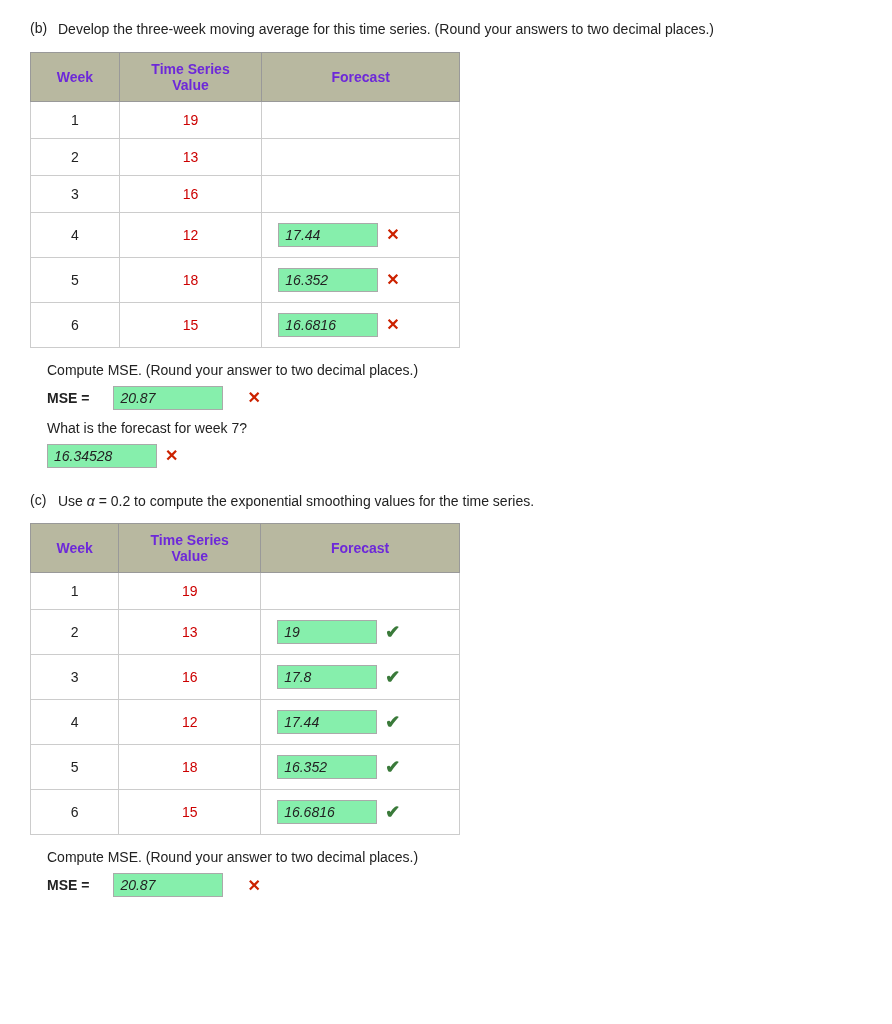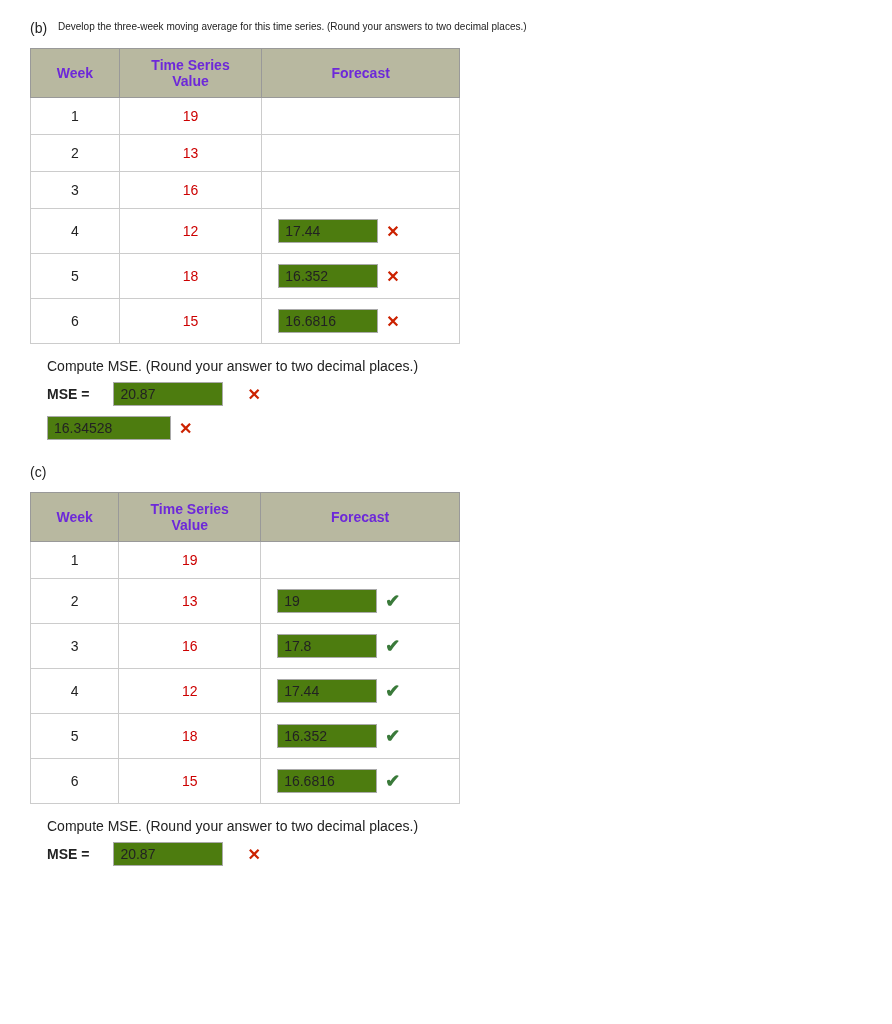"Develop the three-week moving average" .section-text { font-size: 10px -> 14px }
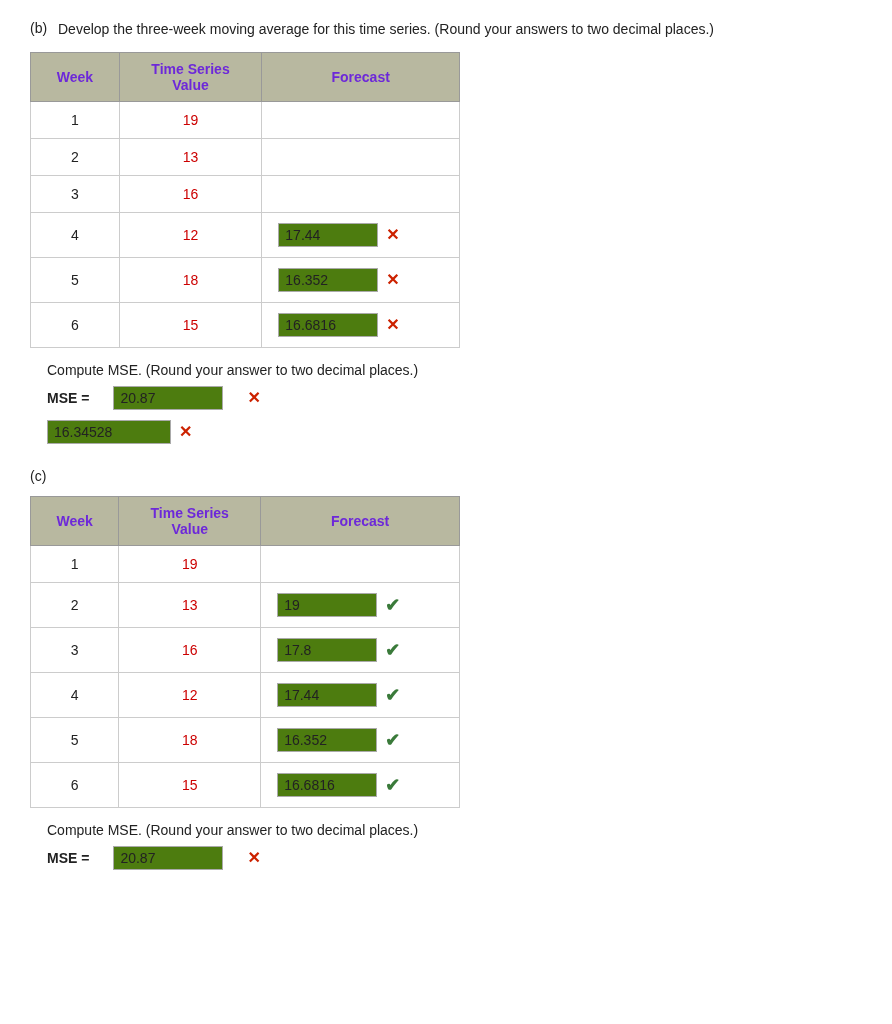"17.44" .forecast-input { background: #4d7c0f -> #86efac; font-style: none -> italic }
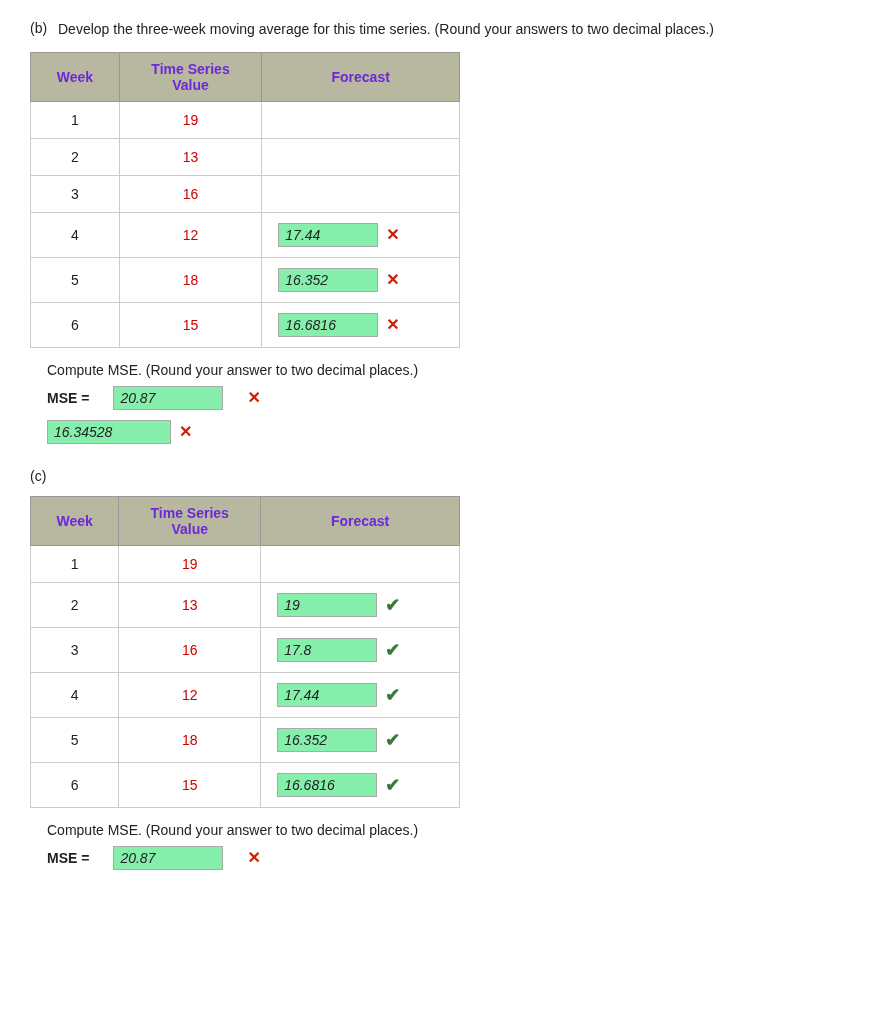"What is the forecast for" div { html: none -> <div>What is the forecast for week 7?</div> }
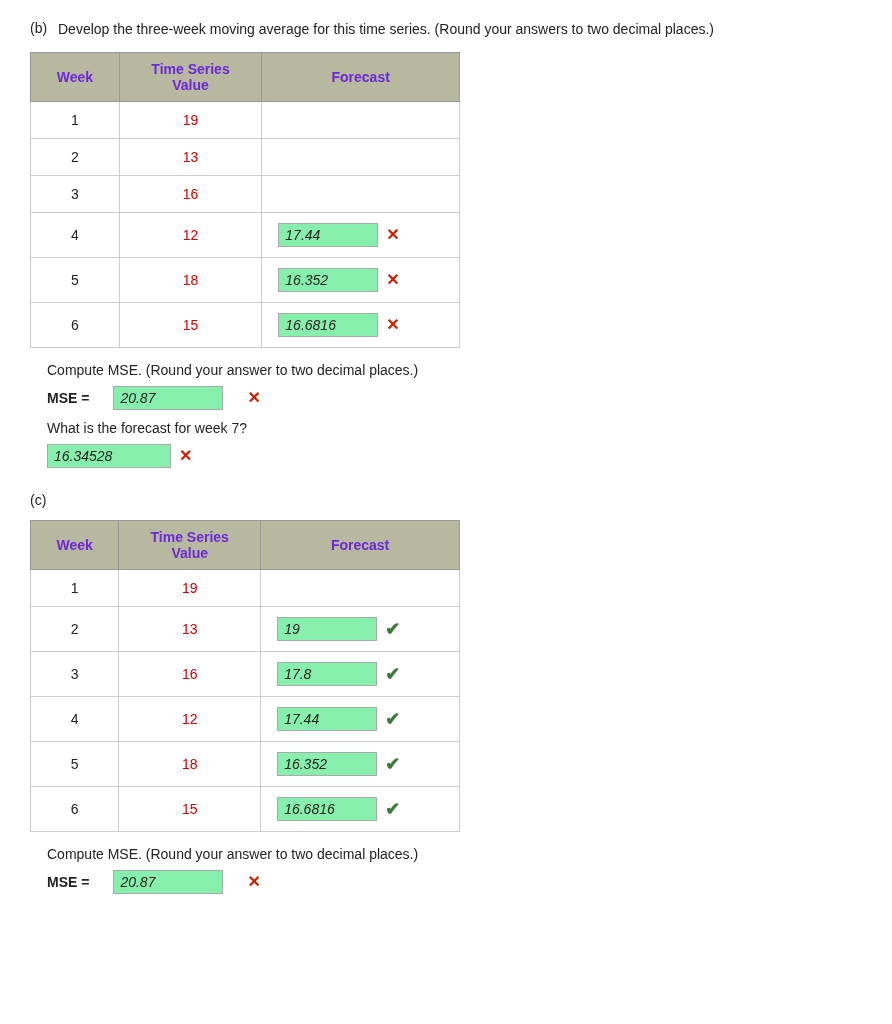"16.34528" input.forecast-input { width: 124px -> 110px }
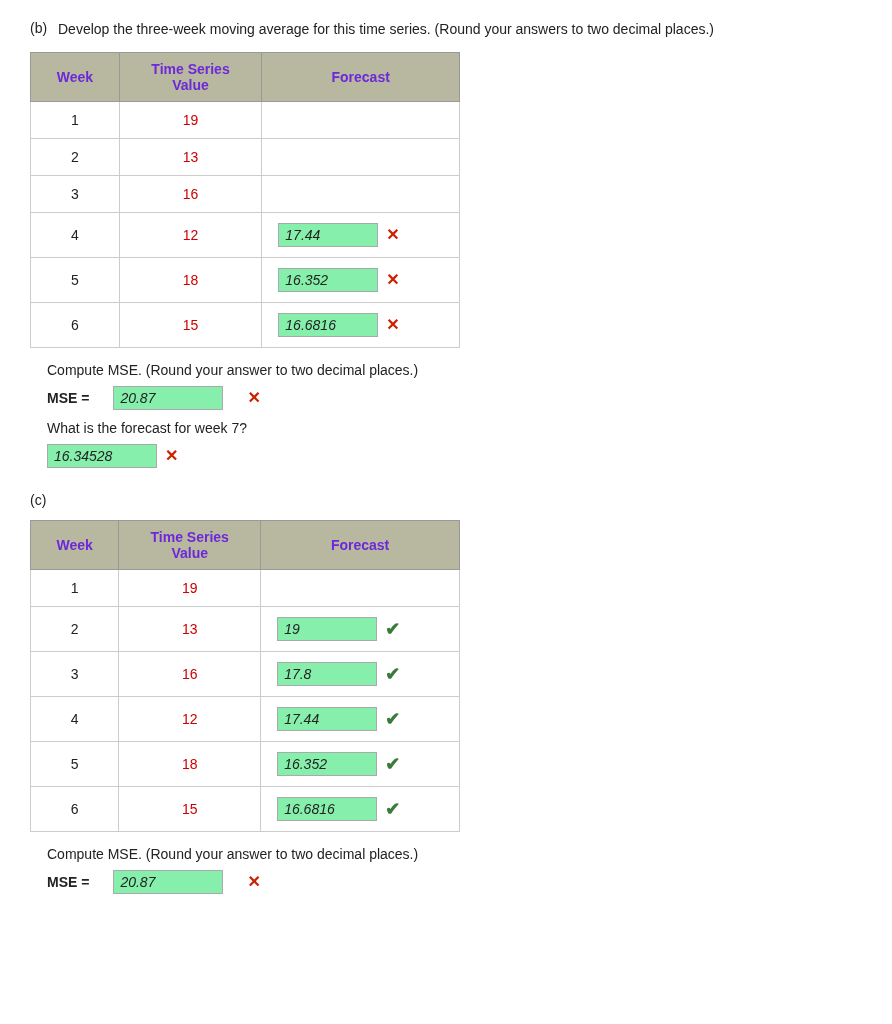"Use α = 0.2 to" span.section-text { html: none -> <span> Use <span>α</span> = 0.2 to compute the exponential smoothing values for the time series. </span> }
